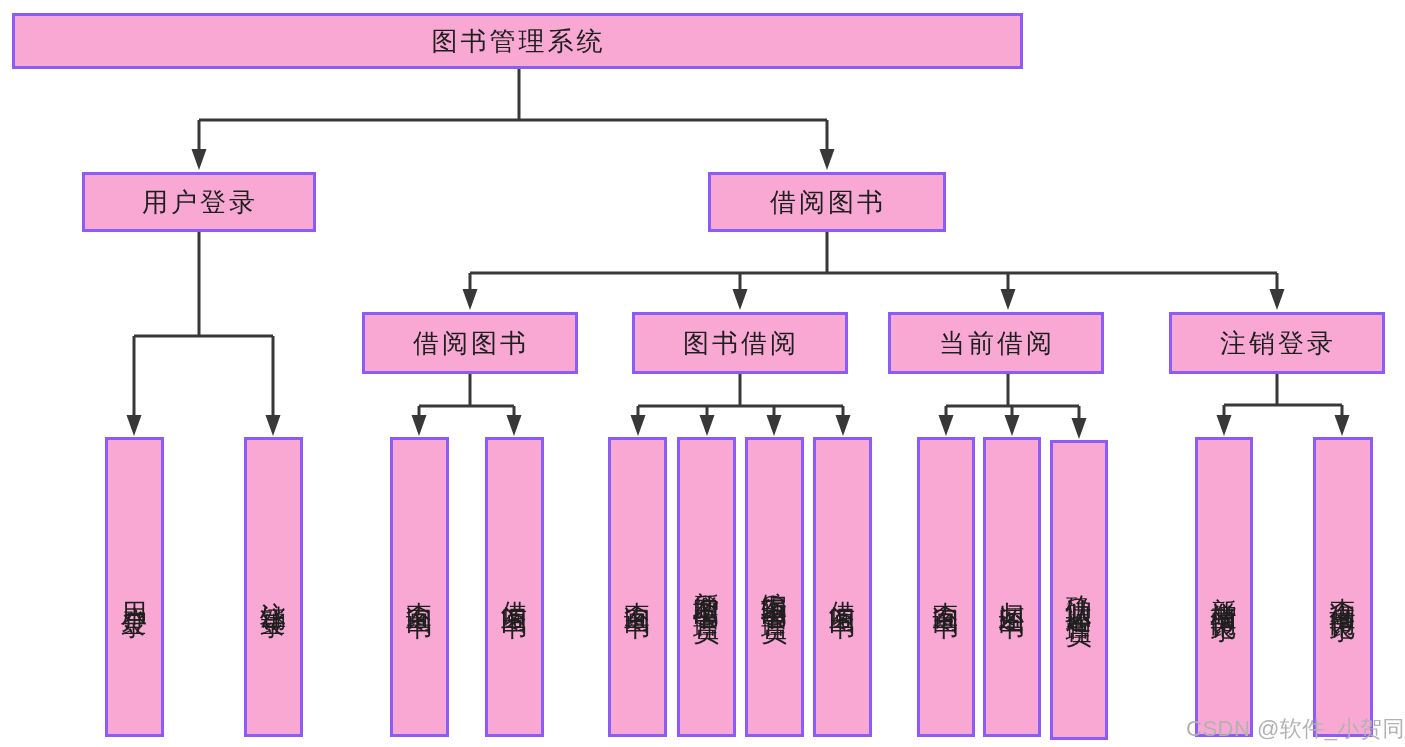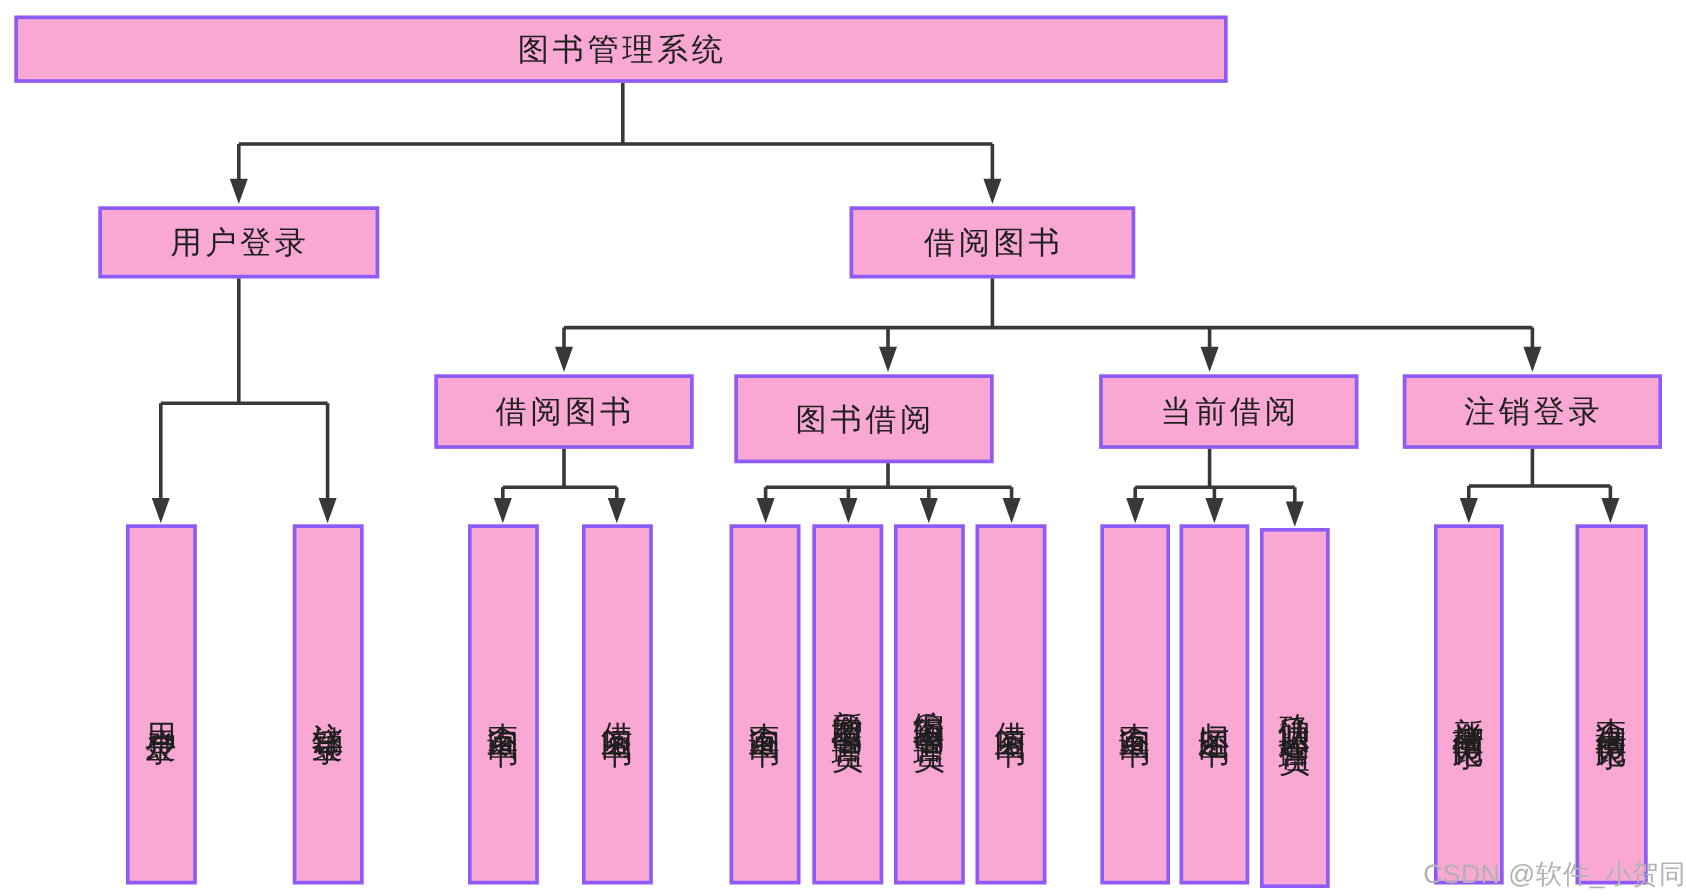"图书借阅" div.box { height: 74px -> 62px; left: 612px -> 632px }
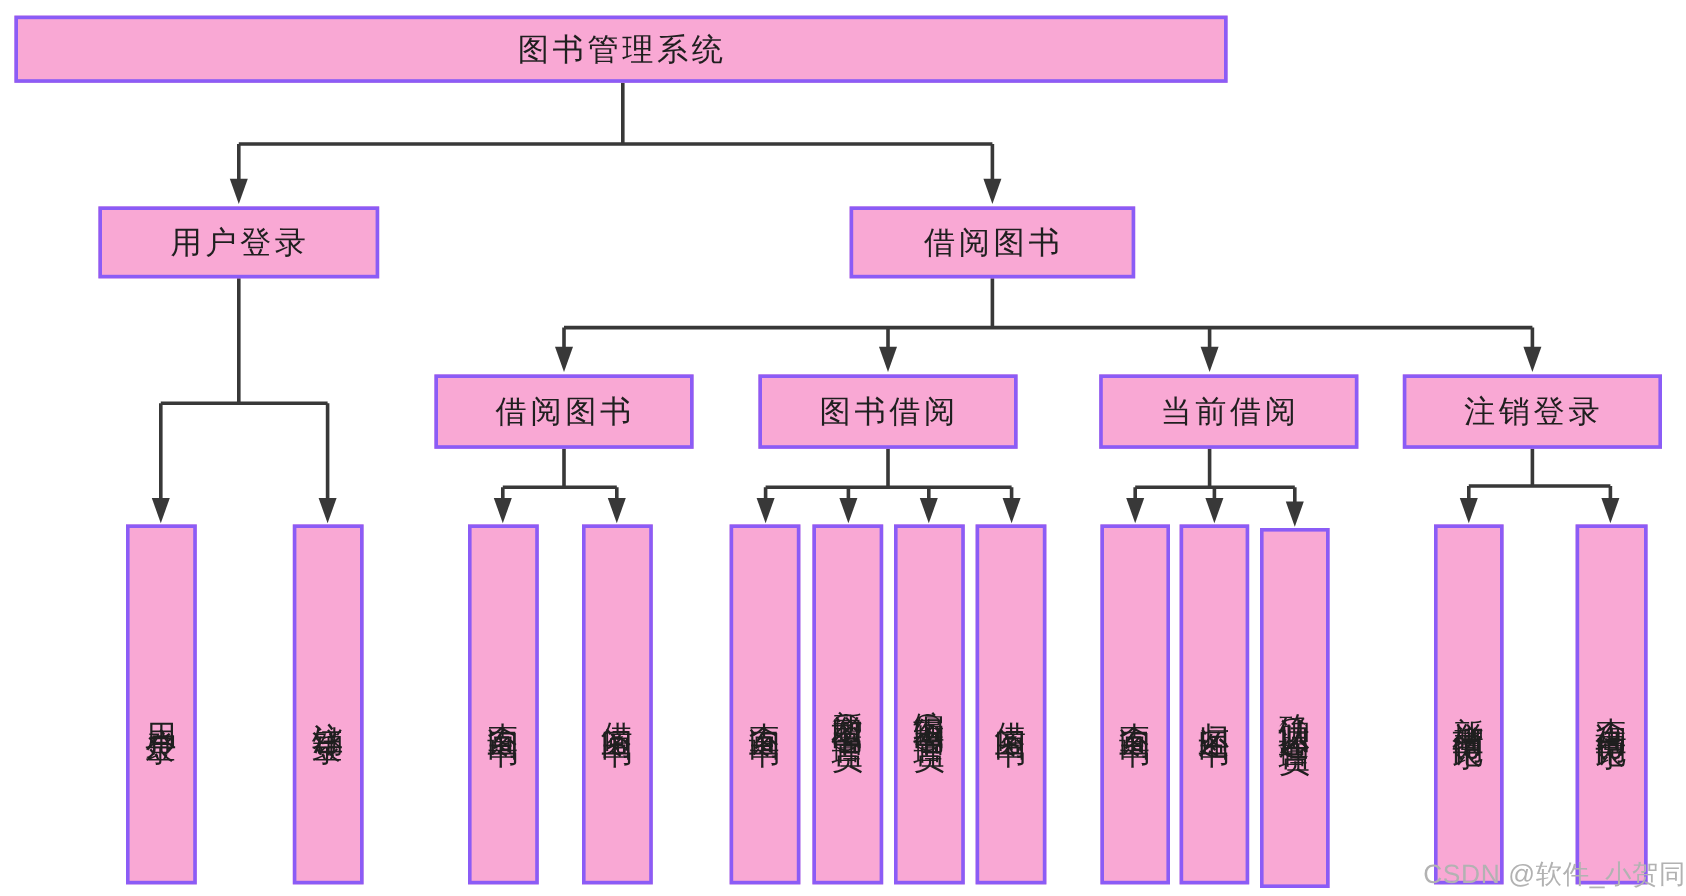"当前借阅" div.box { left: 916px -> 888px }
